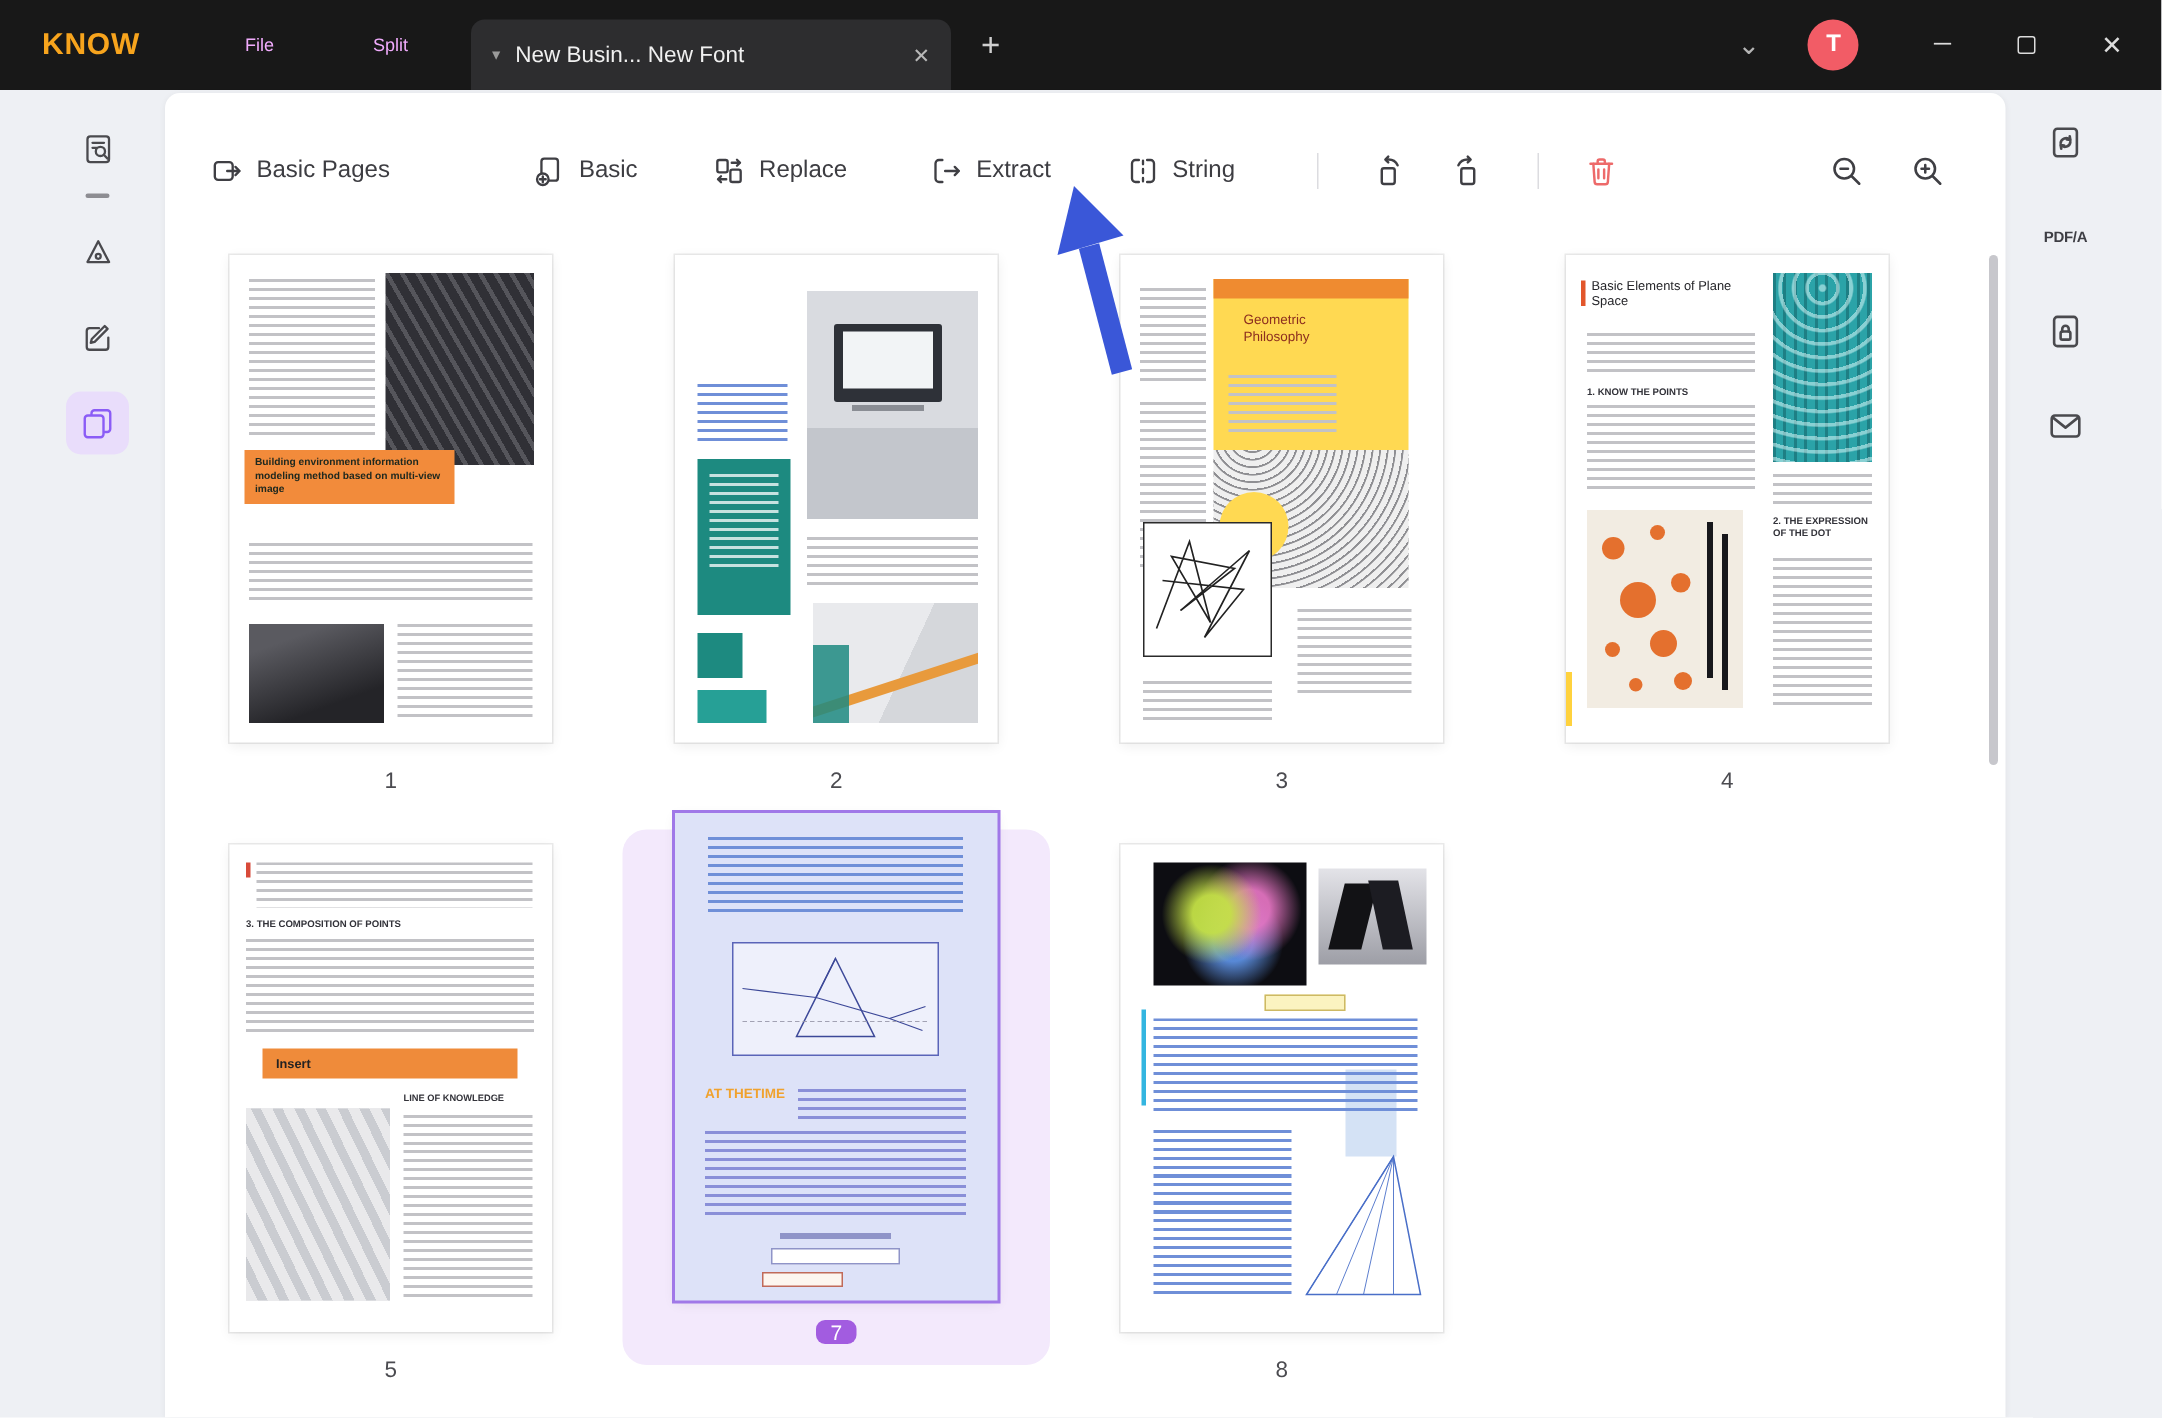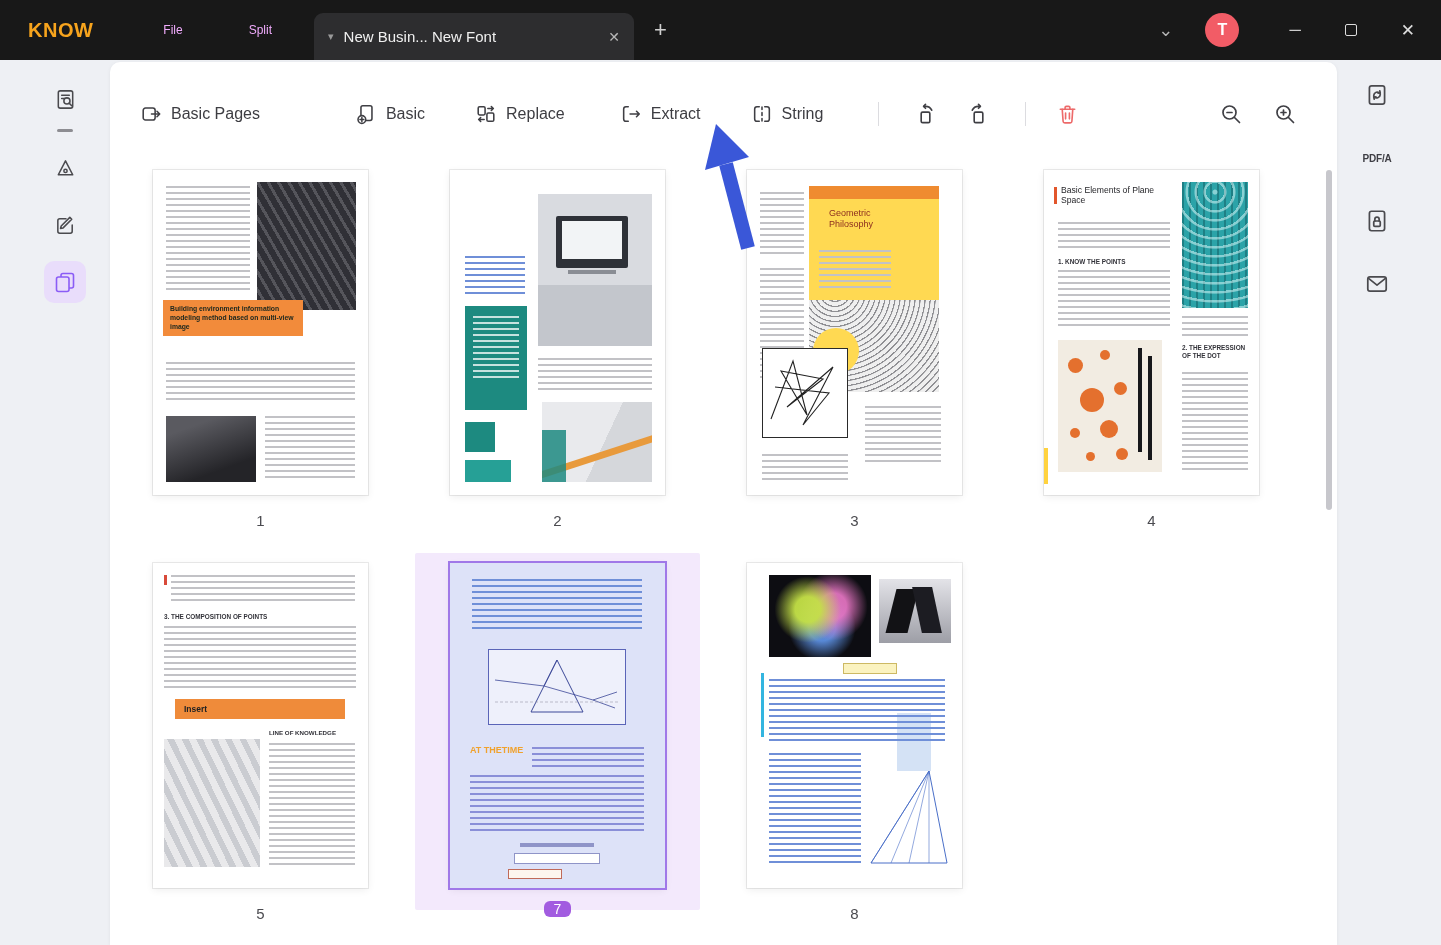"AT THETIME" .cell.sel { border-radius: 2px -> 16px; justify-content: none -> flex-end }
